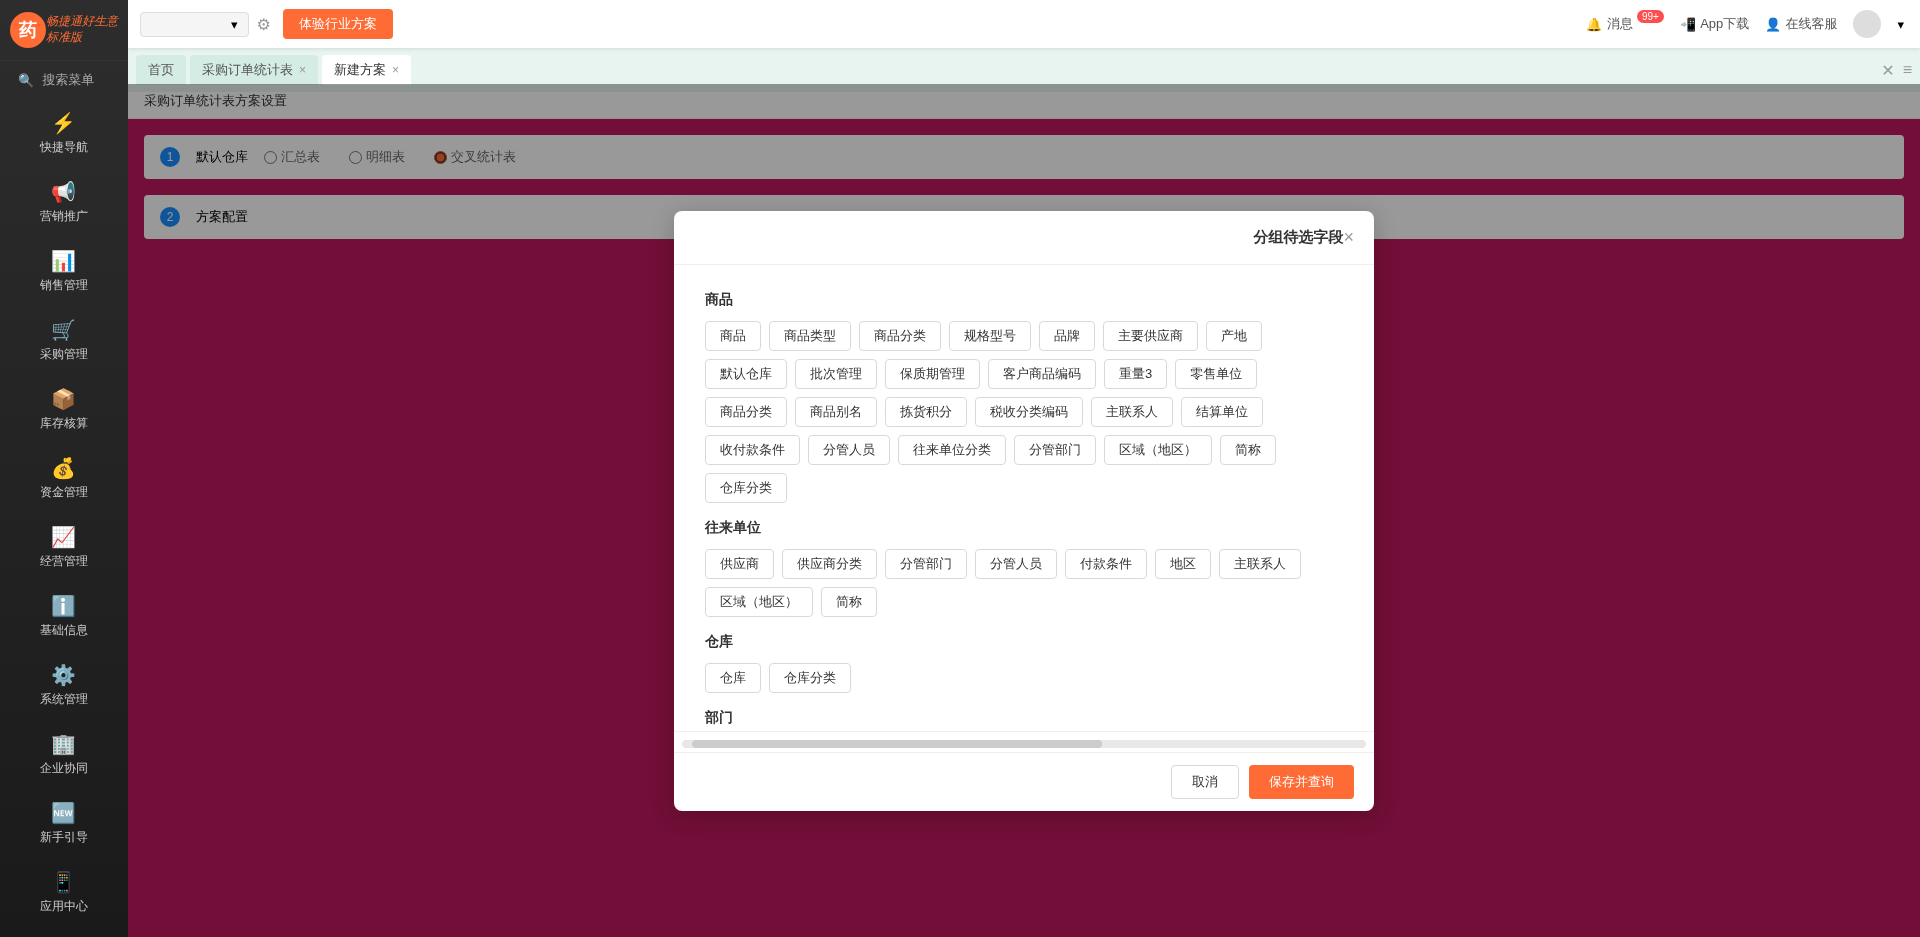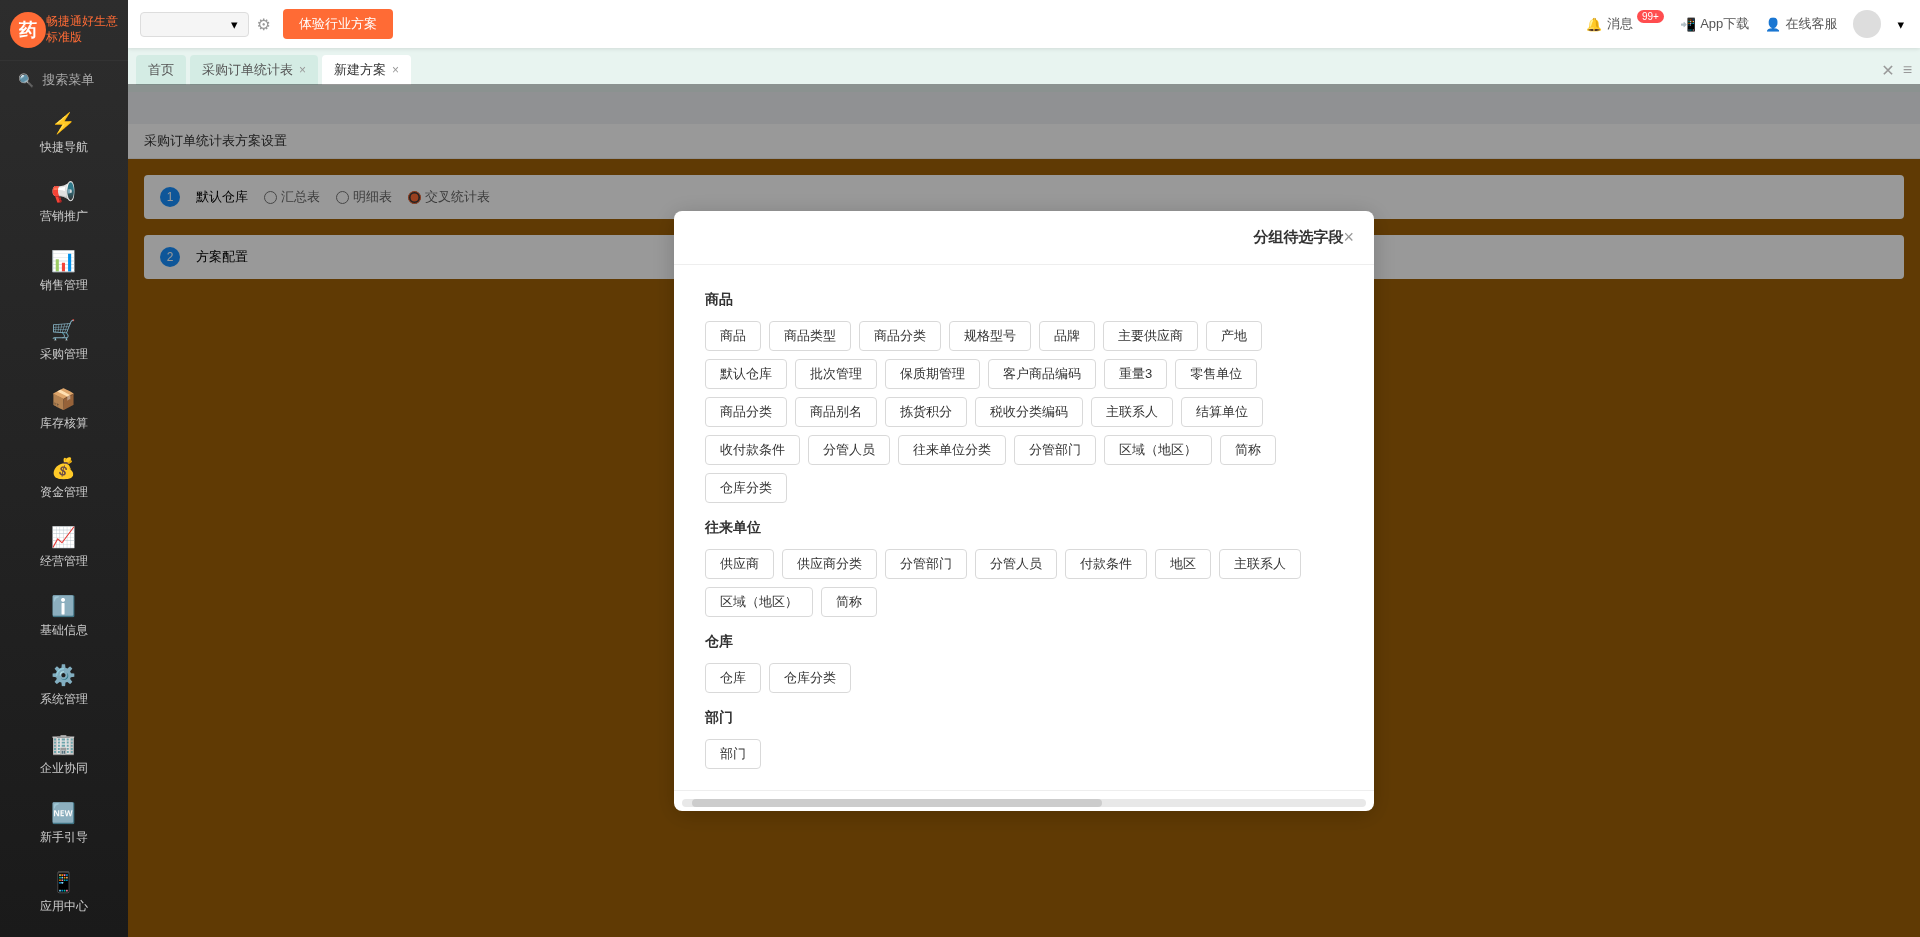"畅捷通好生意" .sidebar-logo-text { font-style: none -> italic }
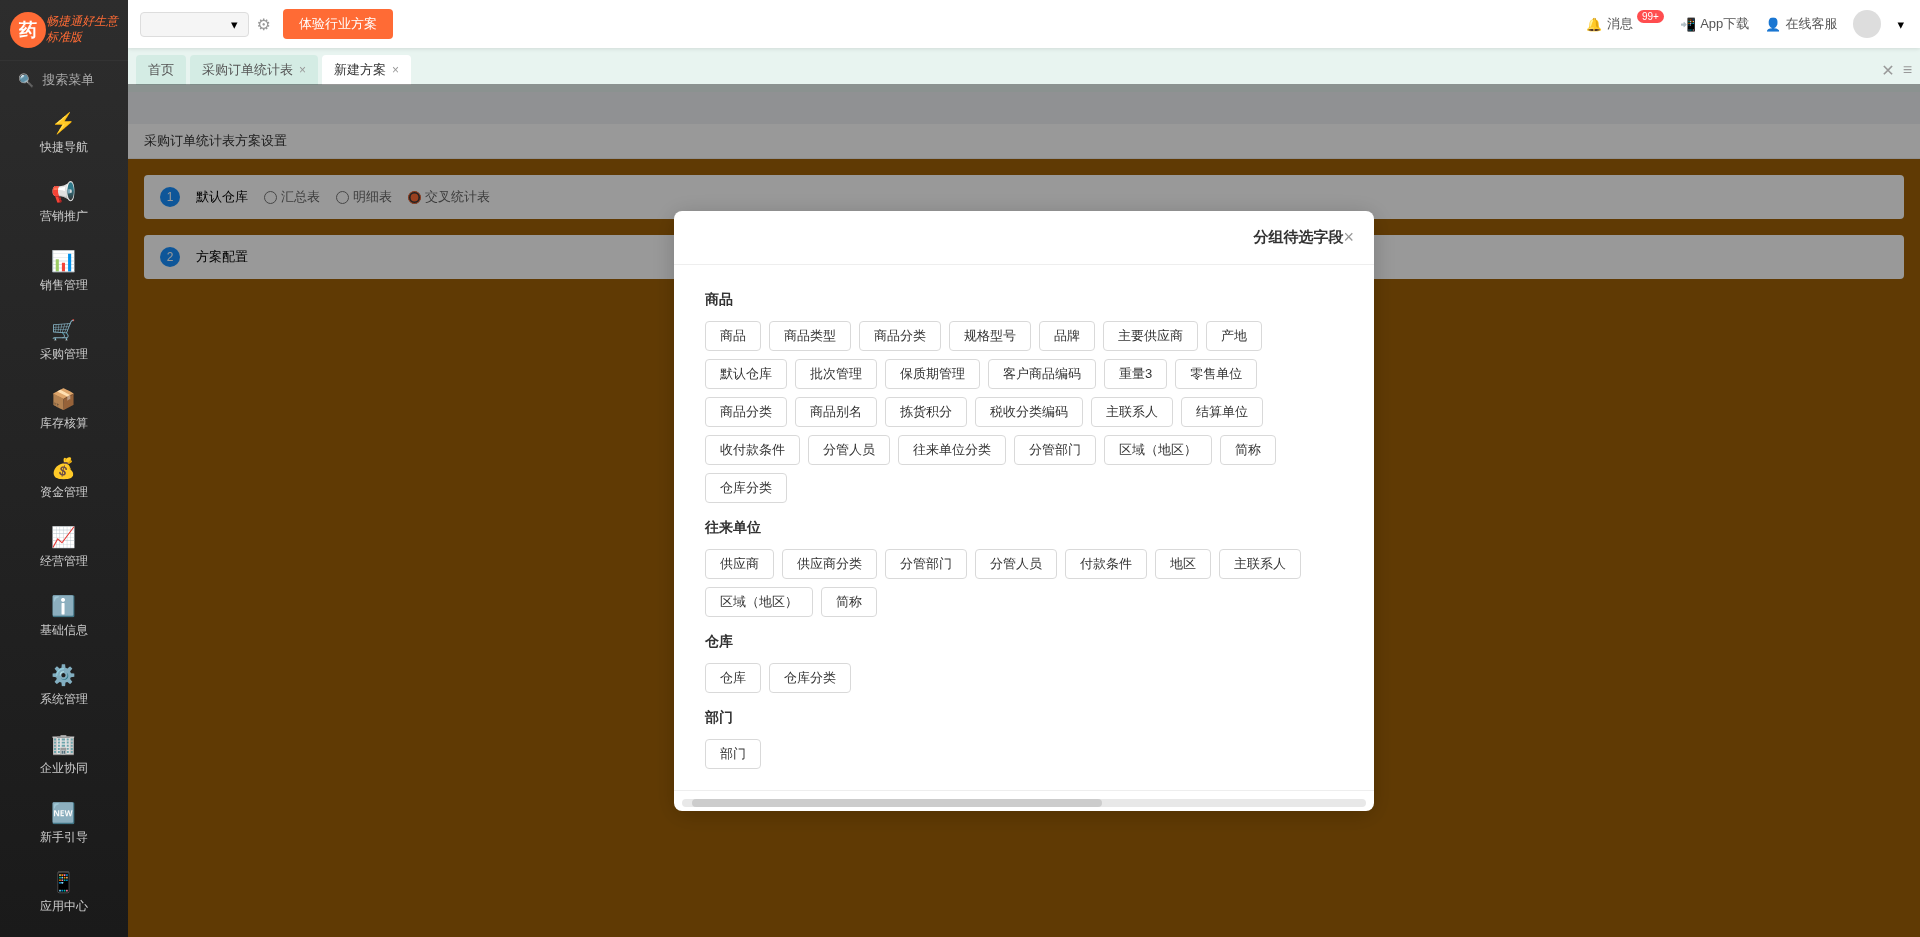"采购订单统计表方案设置" .main { background: #a16207 -> #be185d; margin-top: 40px -> none }
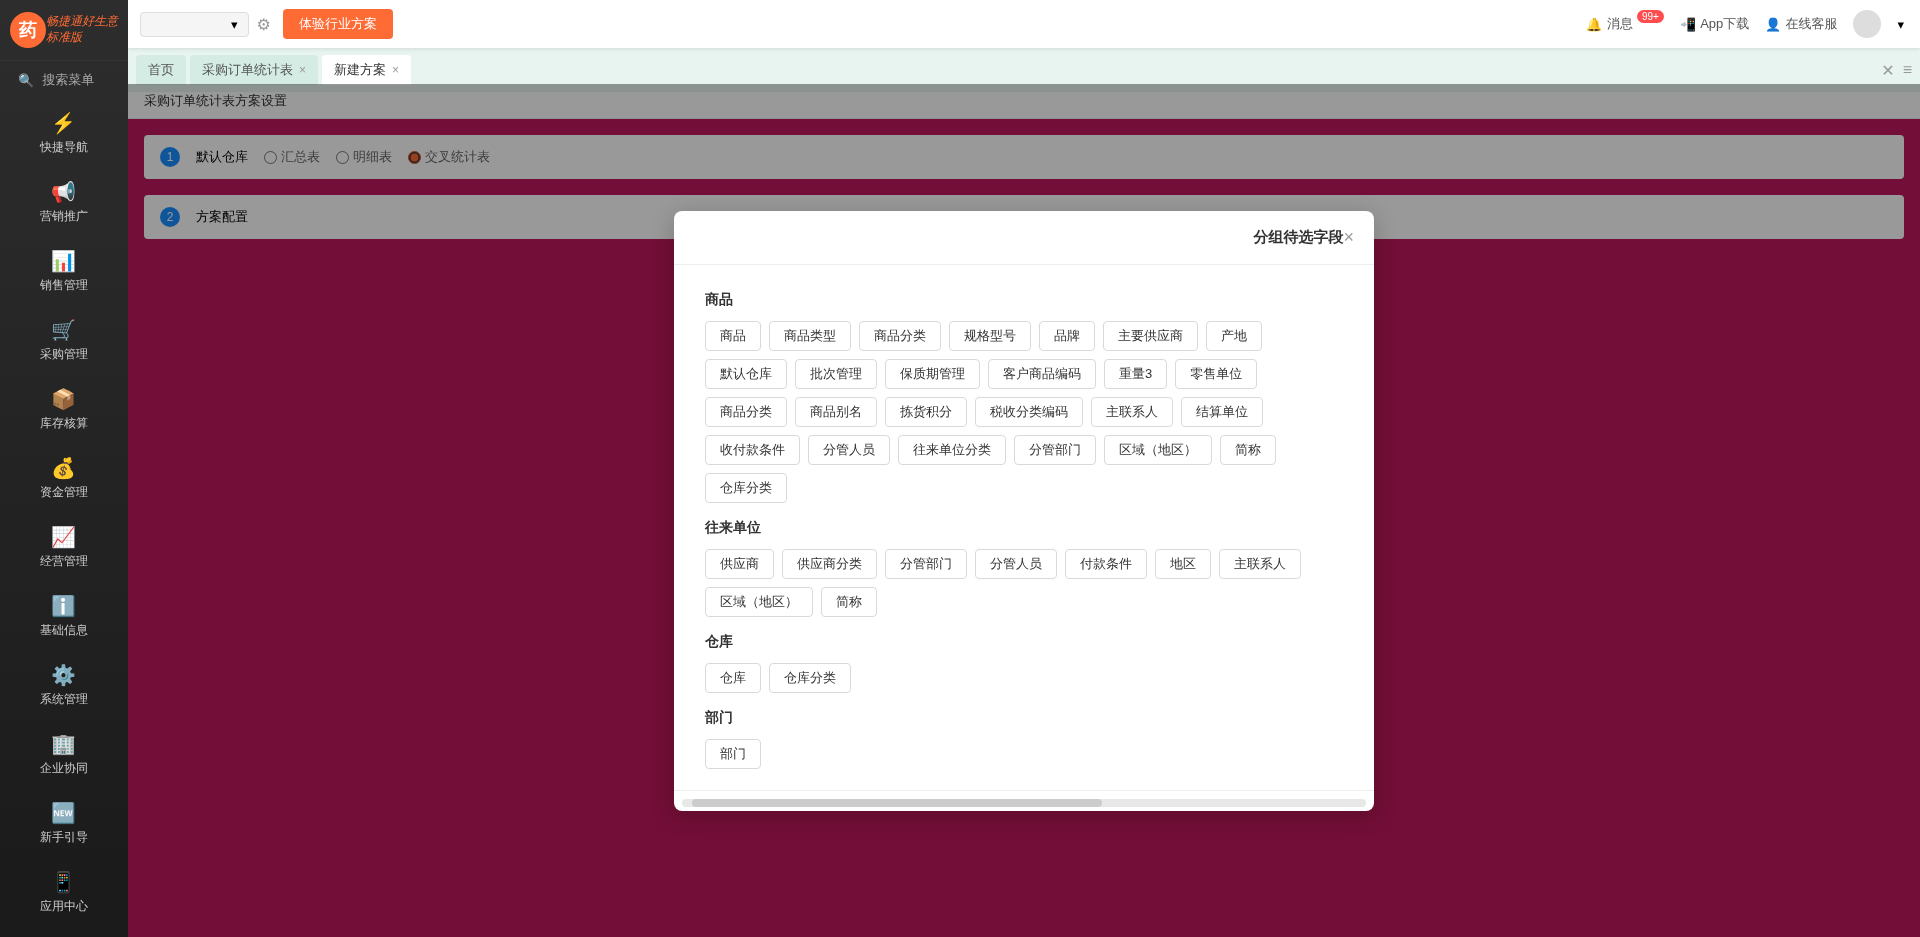"汇总表" .template-options { gap: 16px -> 29px }
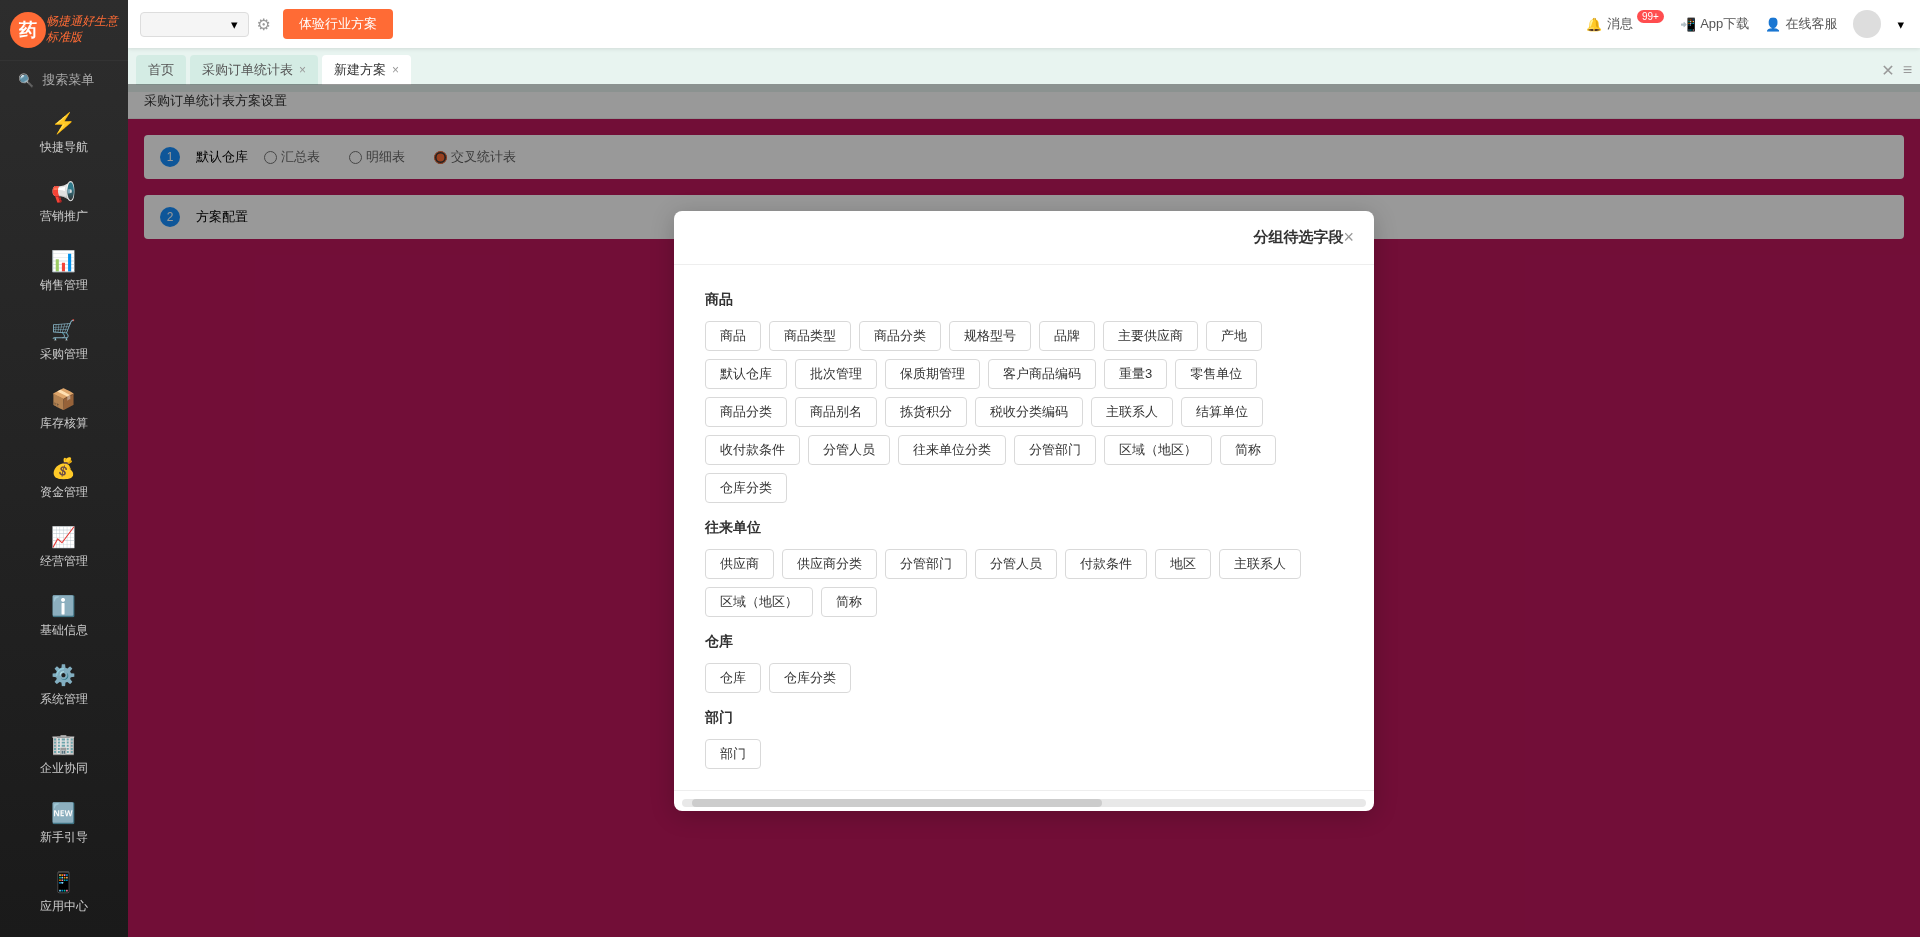"取消" div.modal-footer { html: none -> <div> <button>取消</button> <button>保存并查询</button> </div> }
